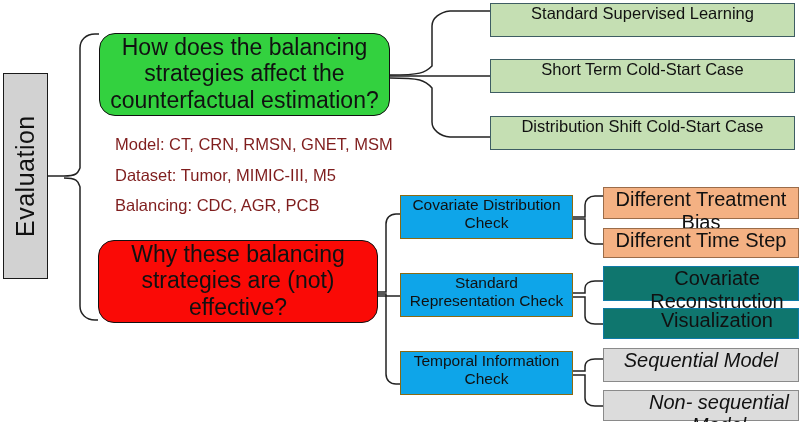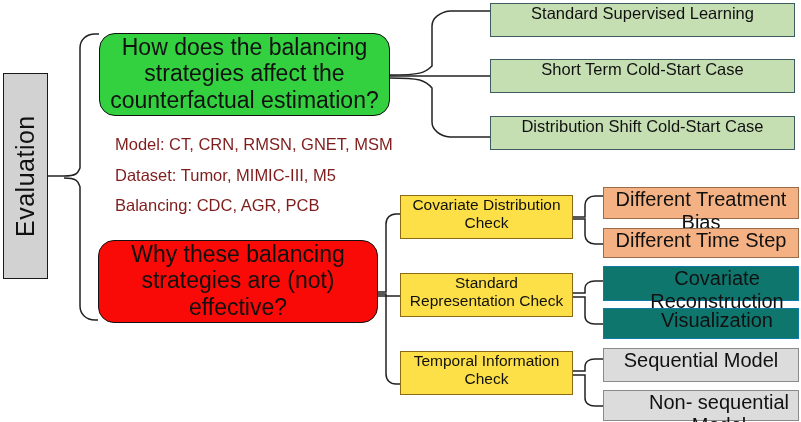"Covariate Distribution Check" .orange { background: #fde047 -> #0ea5e9 }
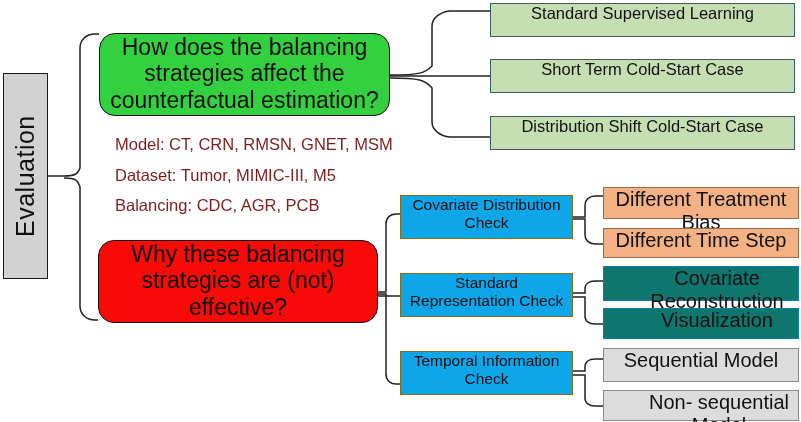"Sequential Model" .leaf-gray { font-style: none -> italic }
